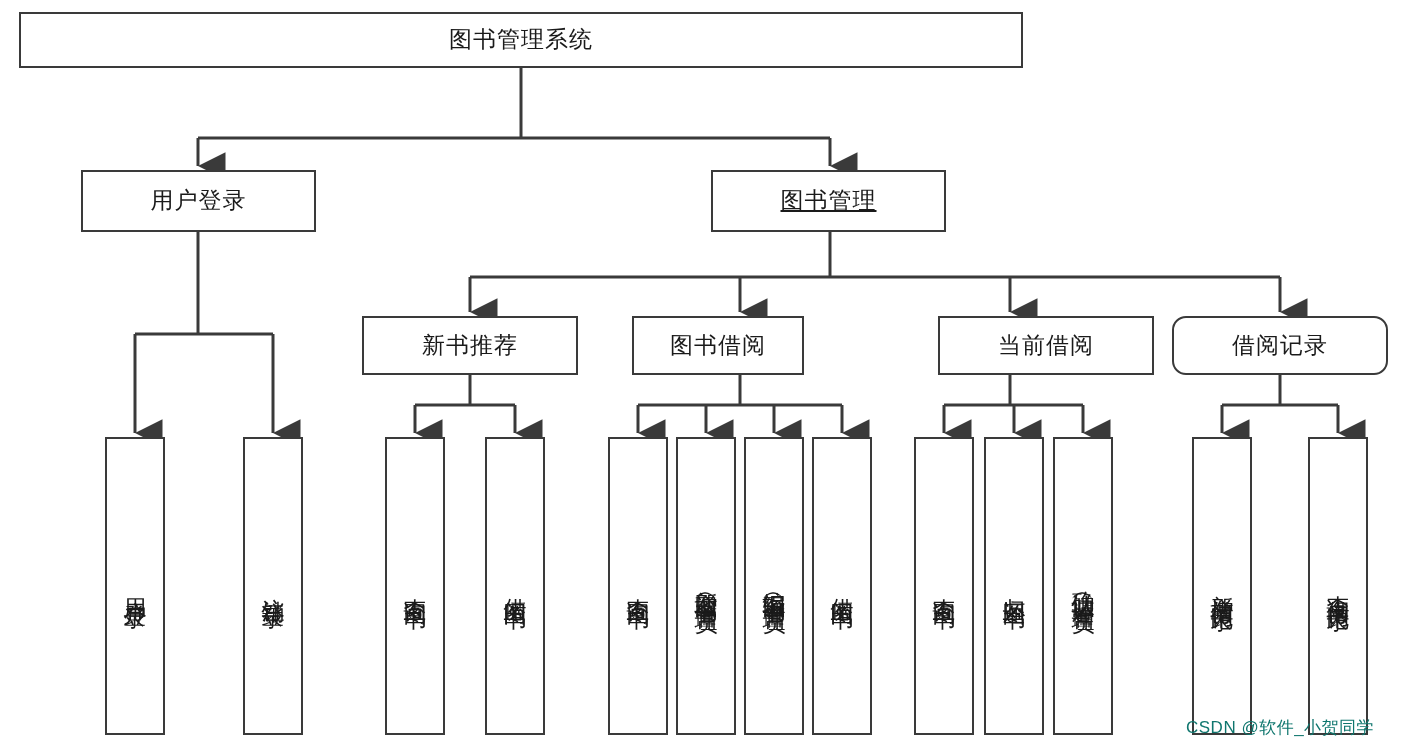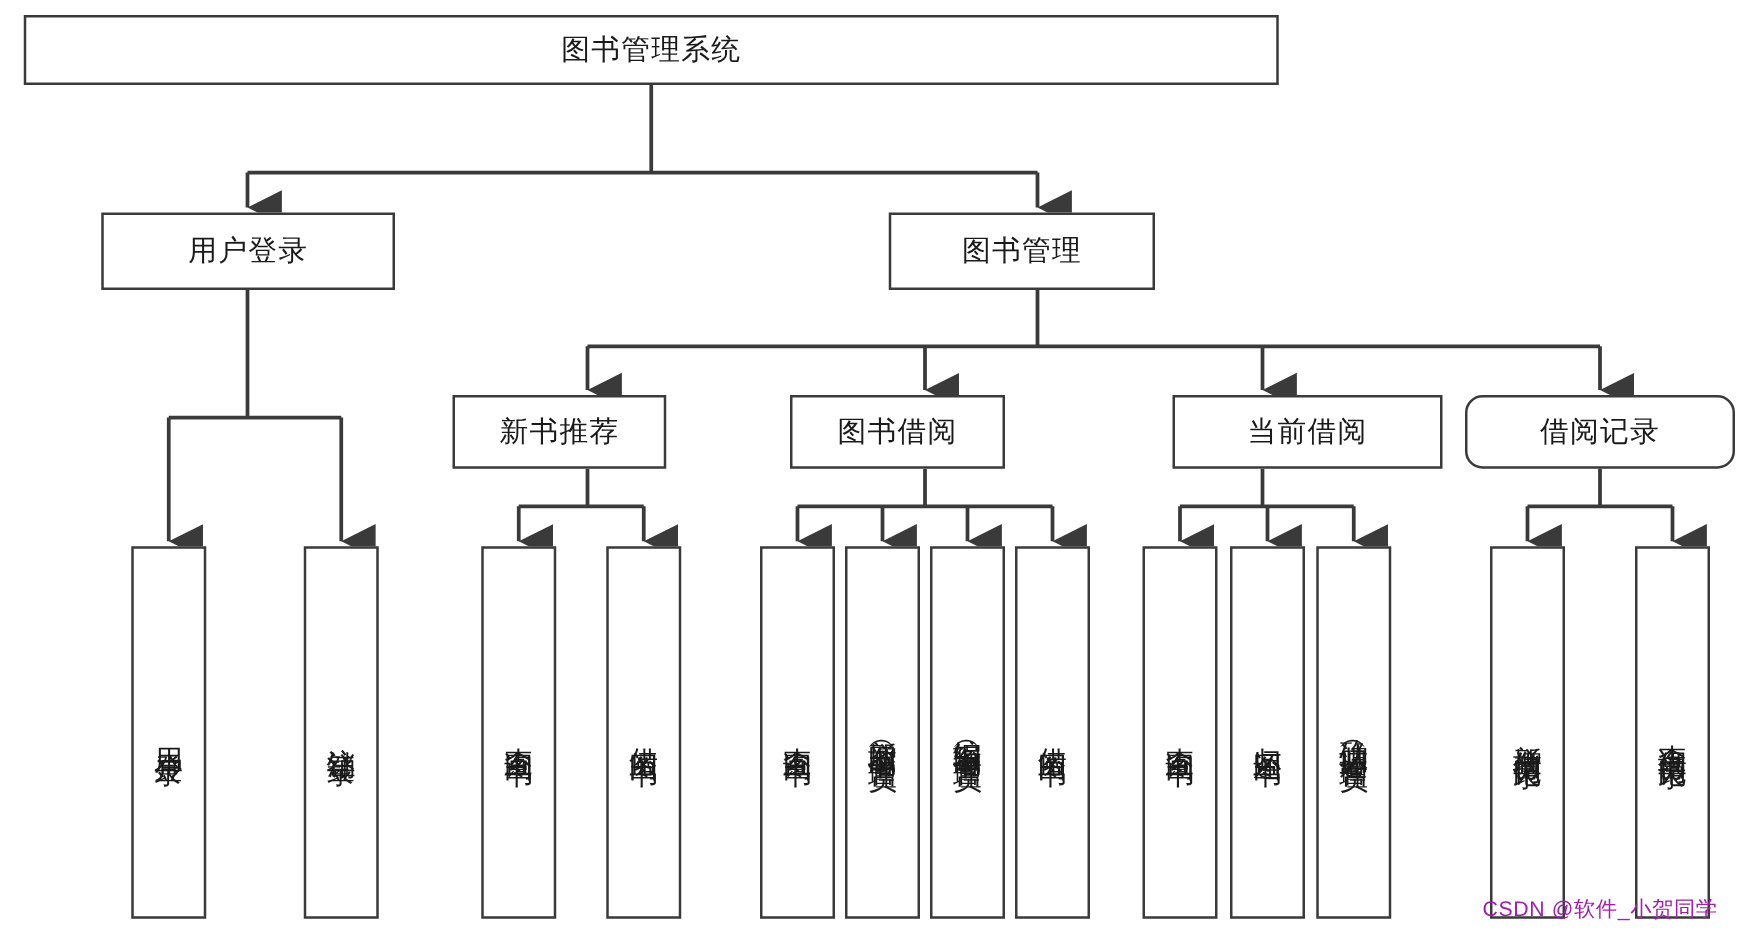"图书管理" div.node { text-decoration: none -> underline; width: 213px -> 235px }
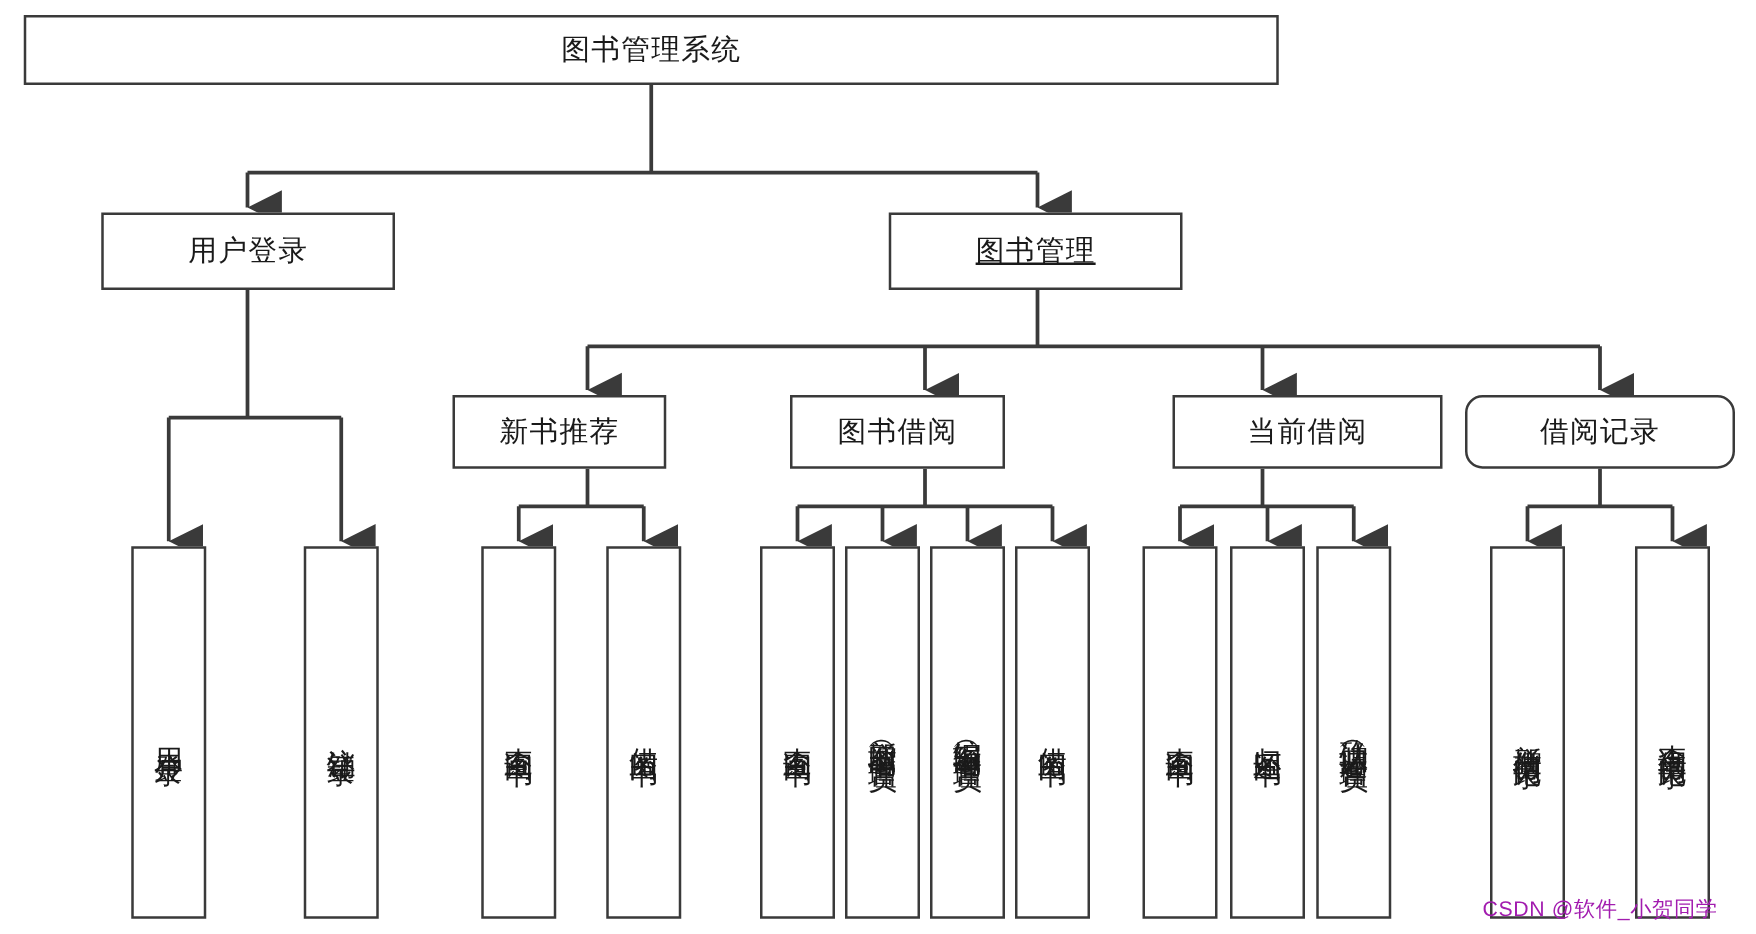"新书推荐" div.node { width: 171px -> 216px }
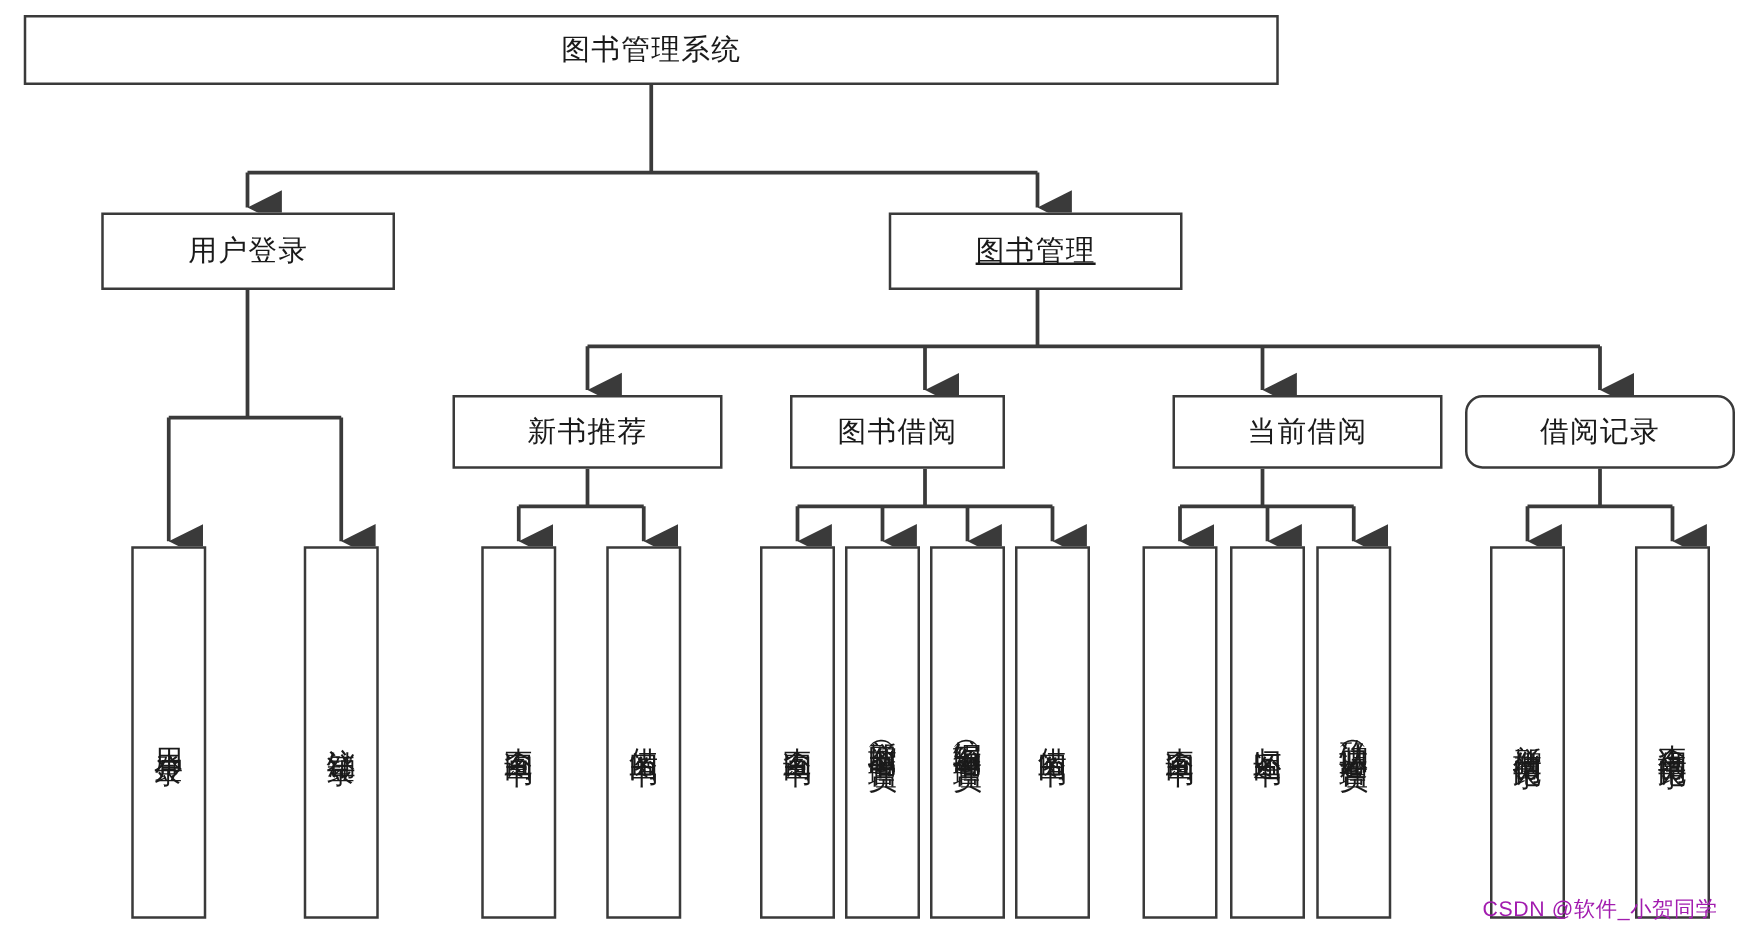"CSDN @软件_小贺同学" #watermark { color: #a21caf -> #0f766e }
